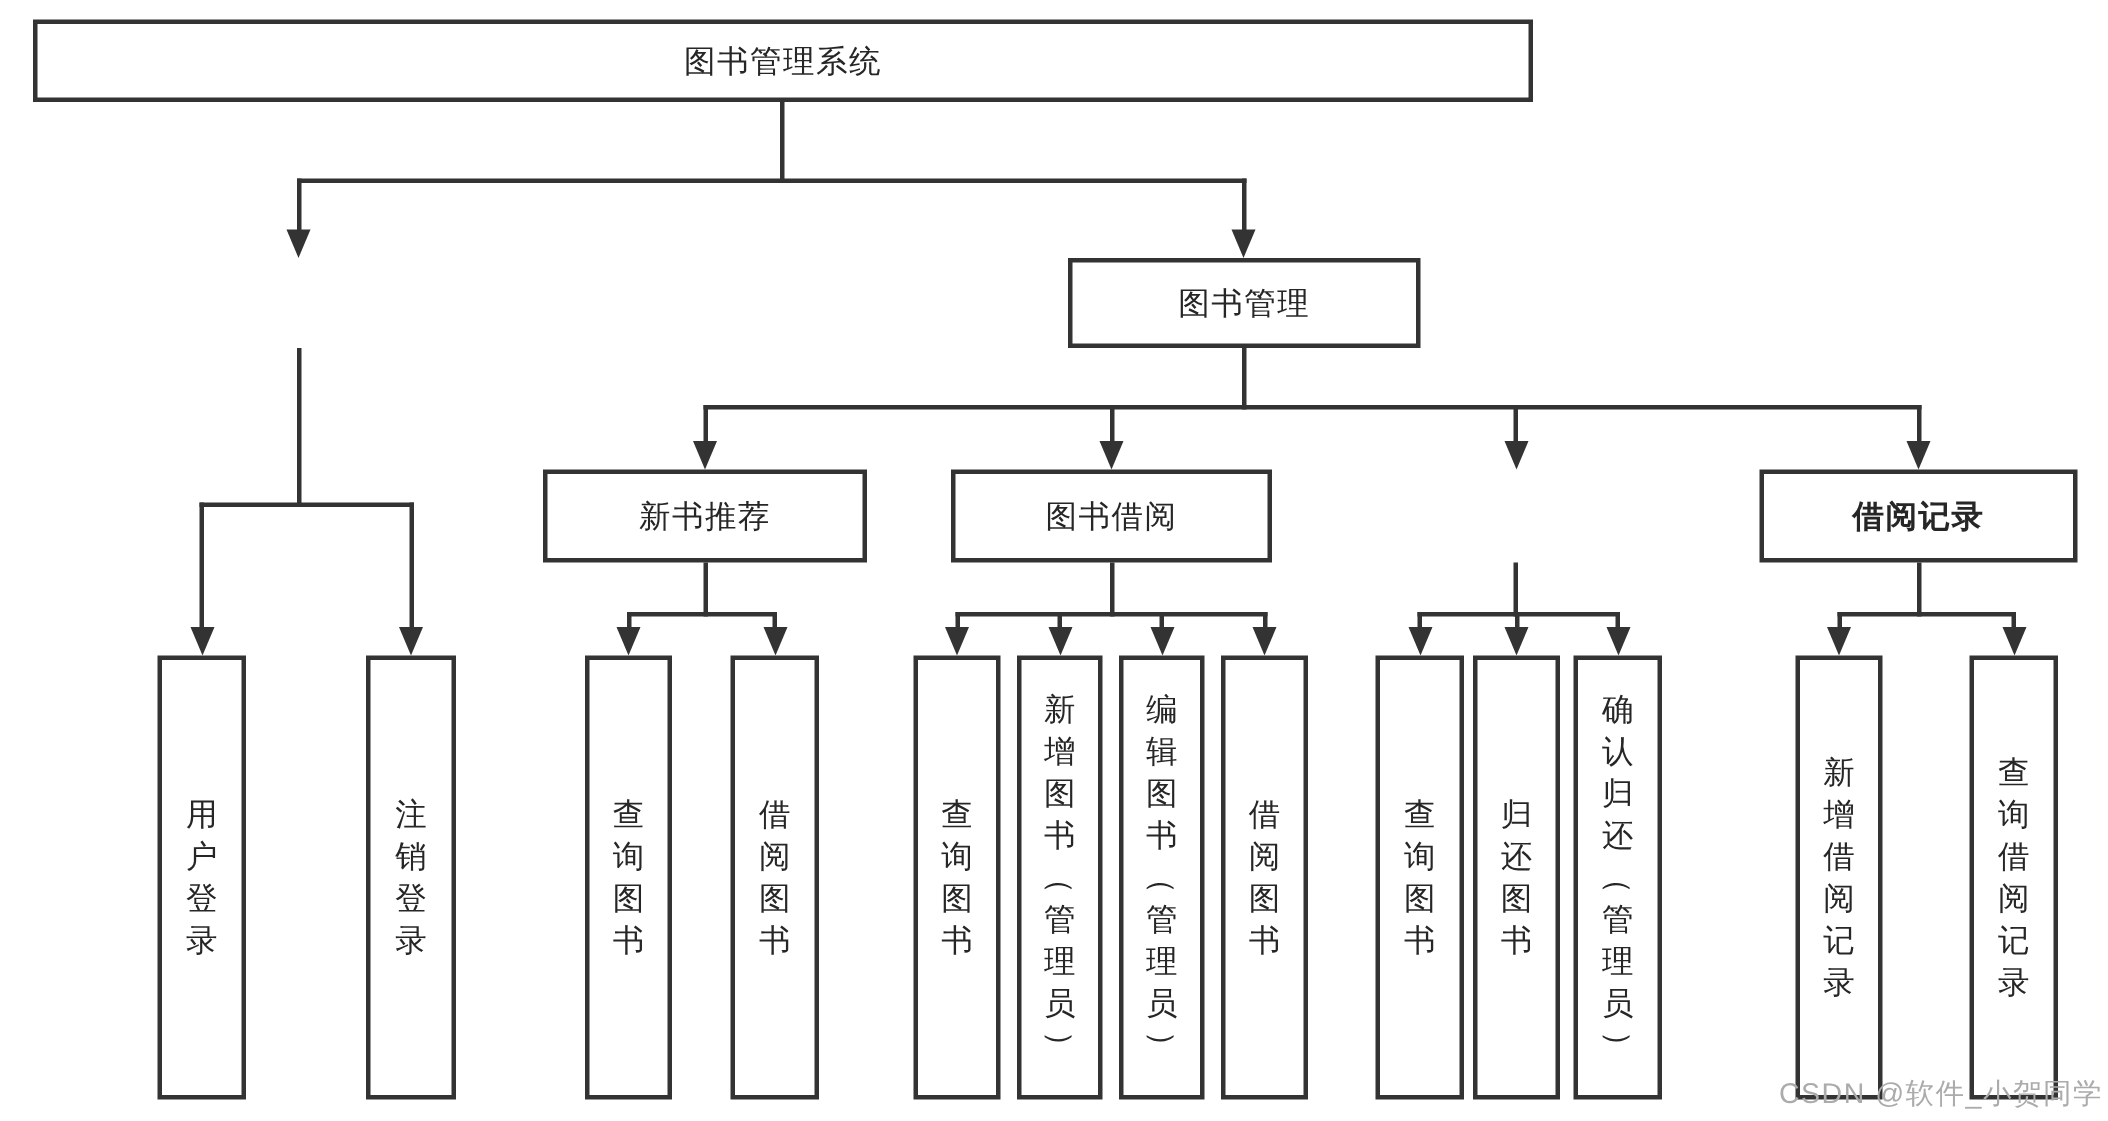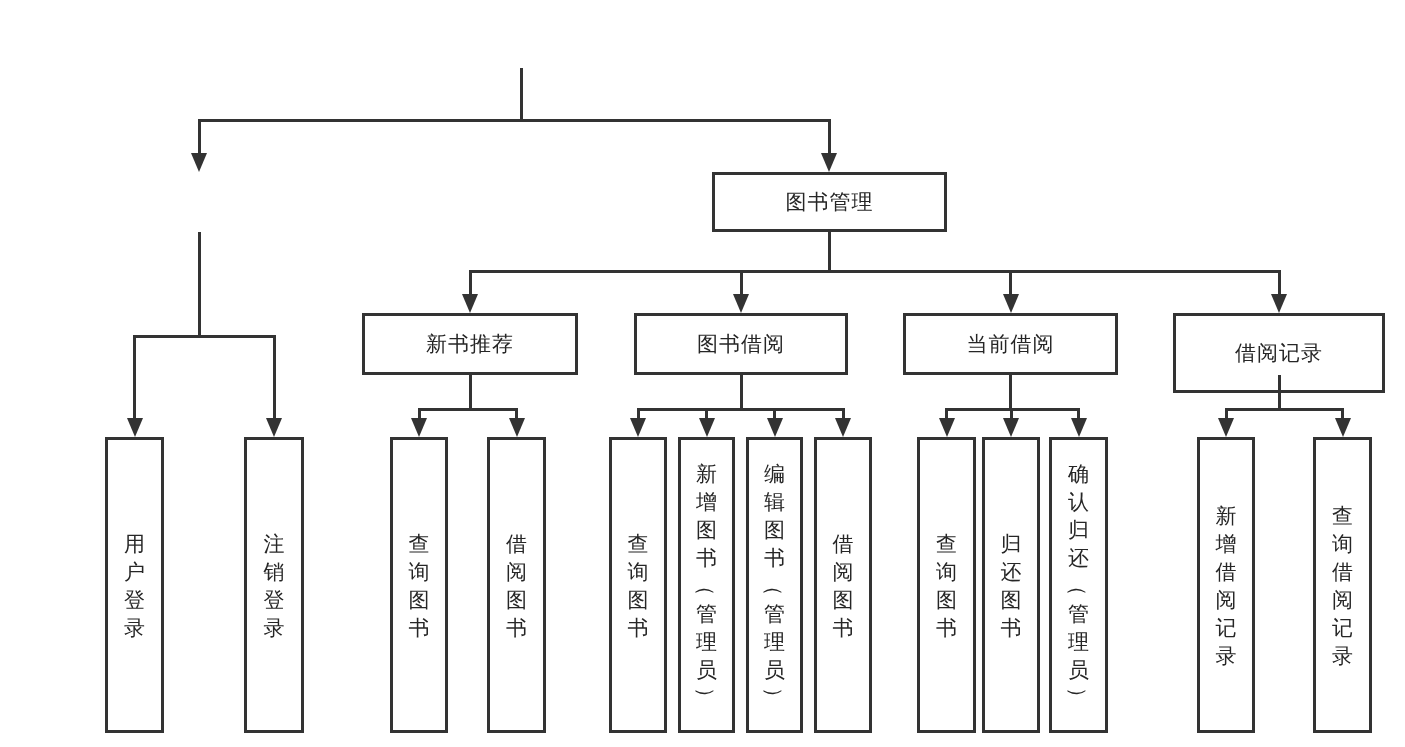"图书管理系统" div.node { html: none -> <div> <span>图书管理系统</span> </div> }
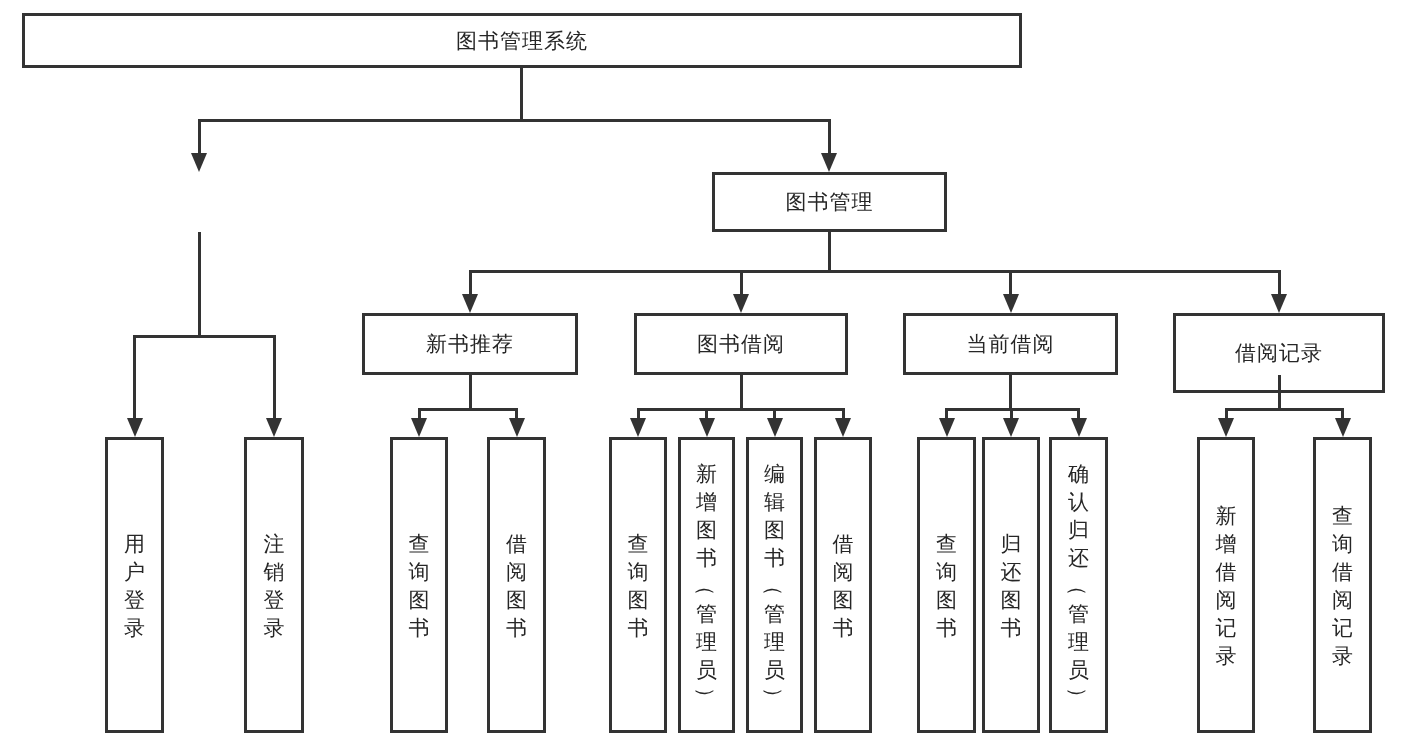"当前借阅" div.node { html: <div> <span>当前借阅</span> </div> -> none }
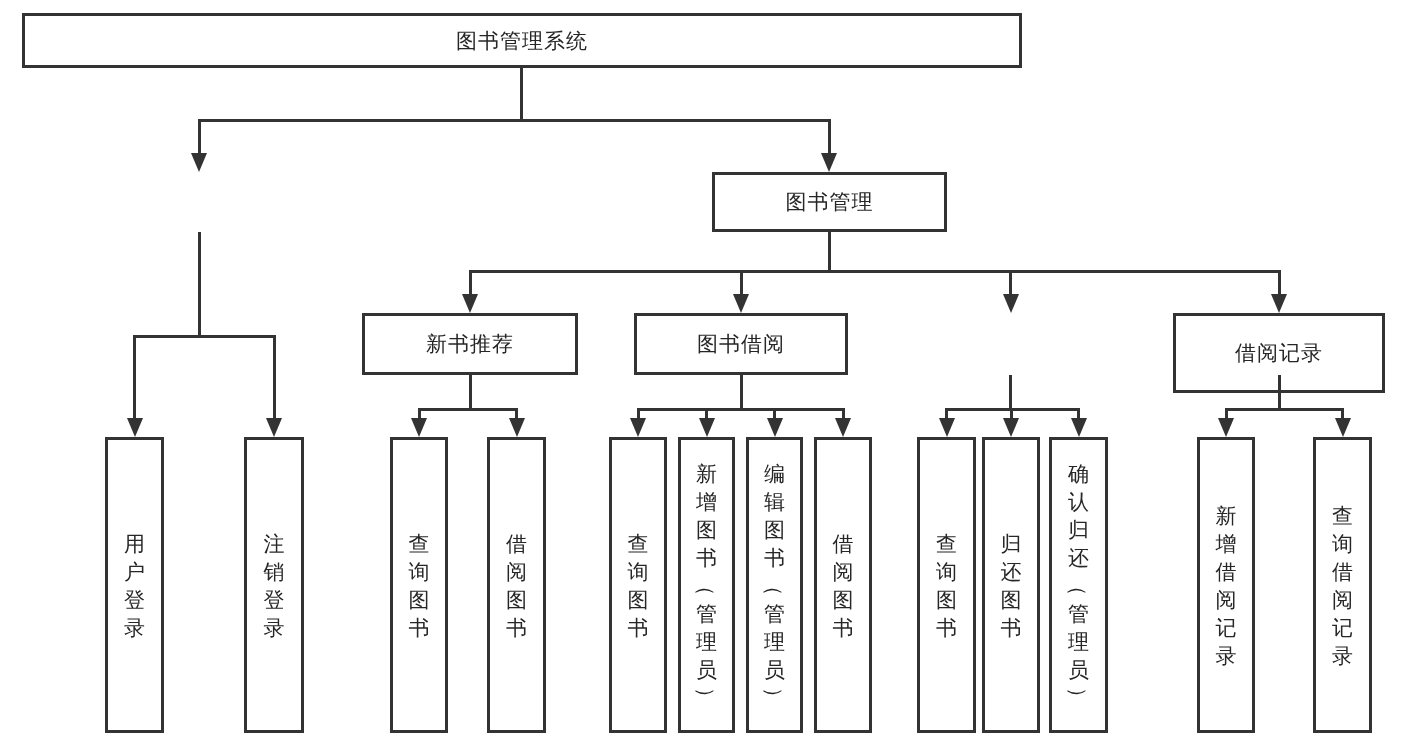"借阅记录" div.node { font-weight: none -> bold; height: 80px -> 62px }
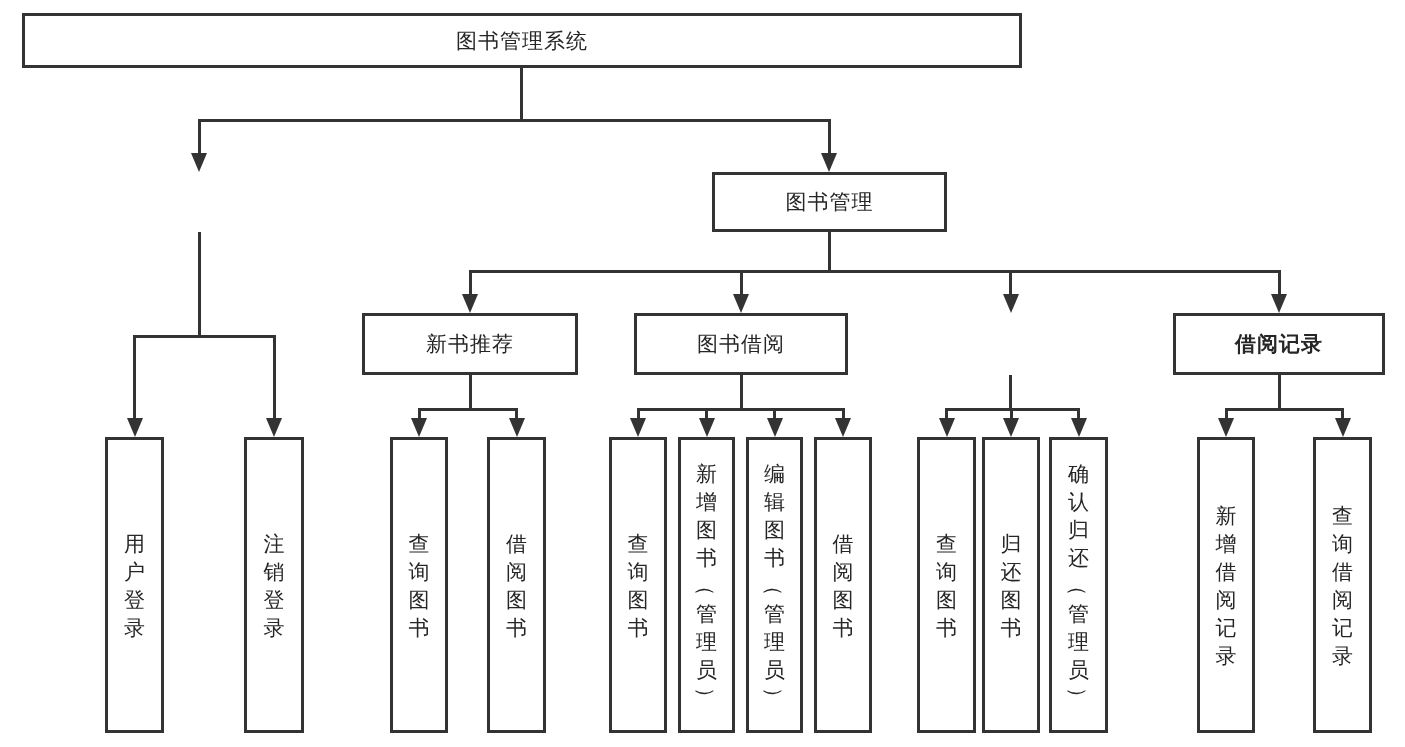"CSDN @软件_小贺同学" div { html: none -> <div>CSDN @软件_小贺同学</div> }
